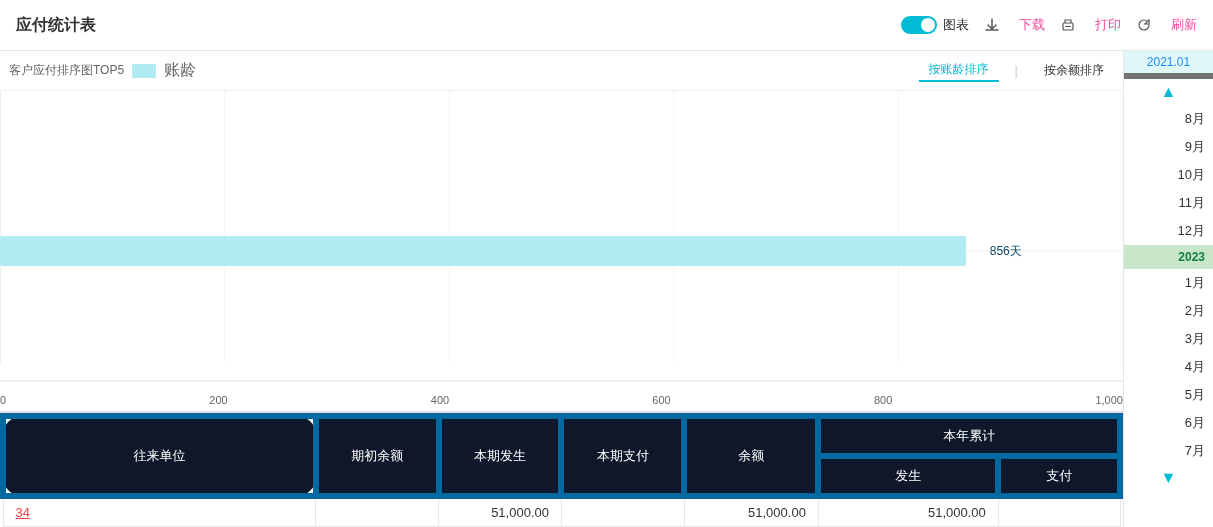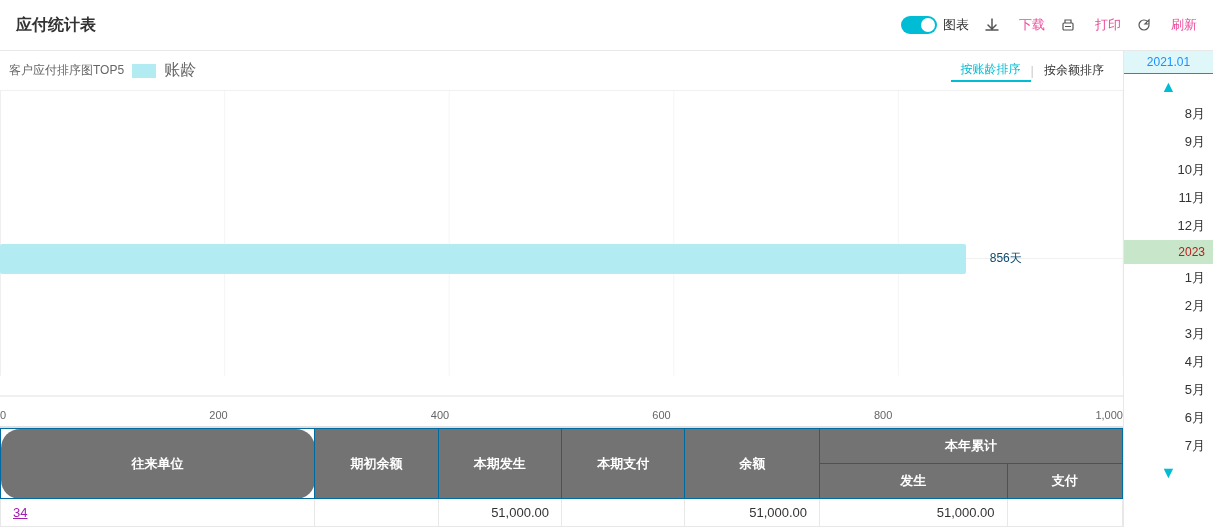"按账龄排序" .sort-btns { gap: 0 -> 16px }
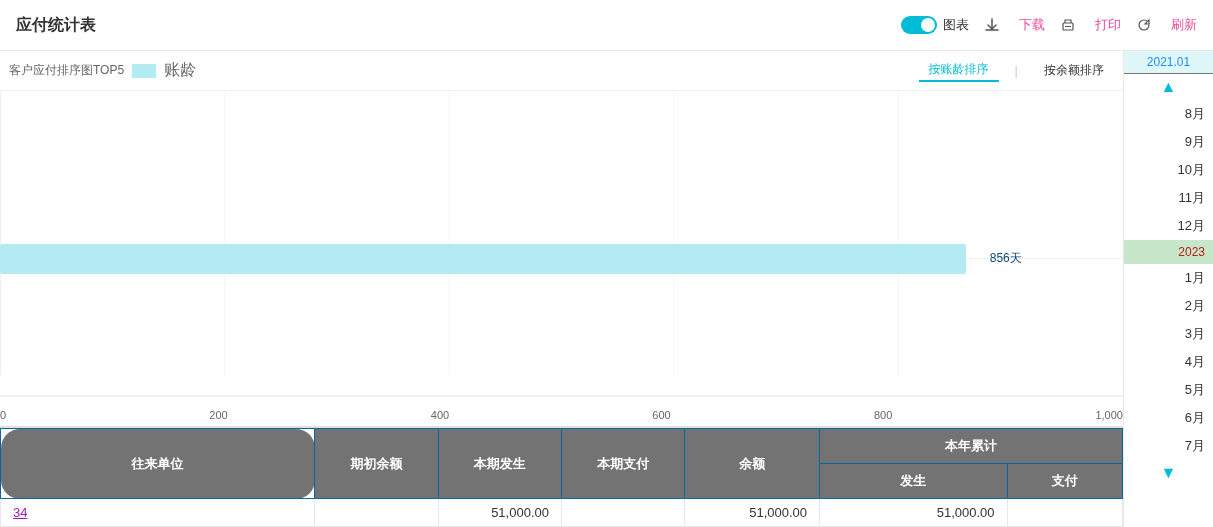"2021.01" .sidebar-year-label { border-bottom: 1px solid #737373 -> 6px solid #737373 }
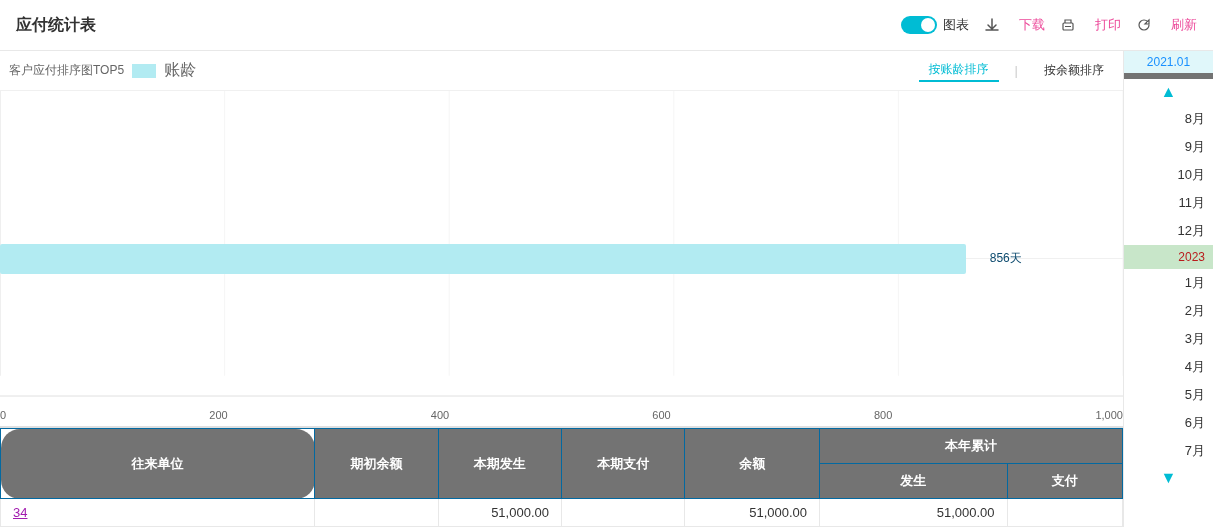"2023" .month-item.year-marker { color: #b91c1c -> #15803d; font-weight: normal -> bold }
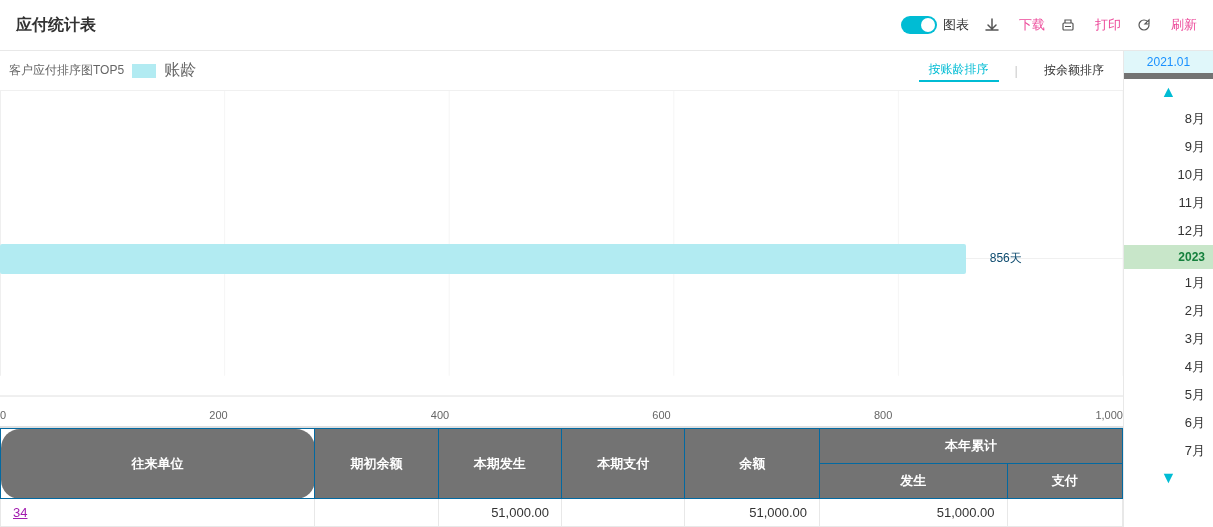"本年累计" .data-table th { background: #737373 -> #0f172a; border: 1px solid #0369a1 -> 6px solid #0369a1; font-weight: bold -> normal }
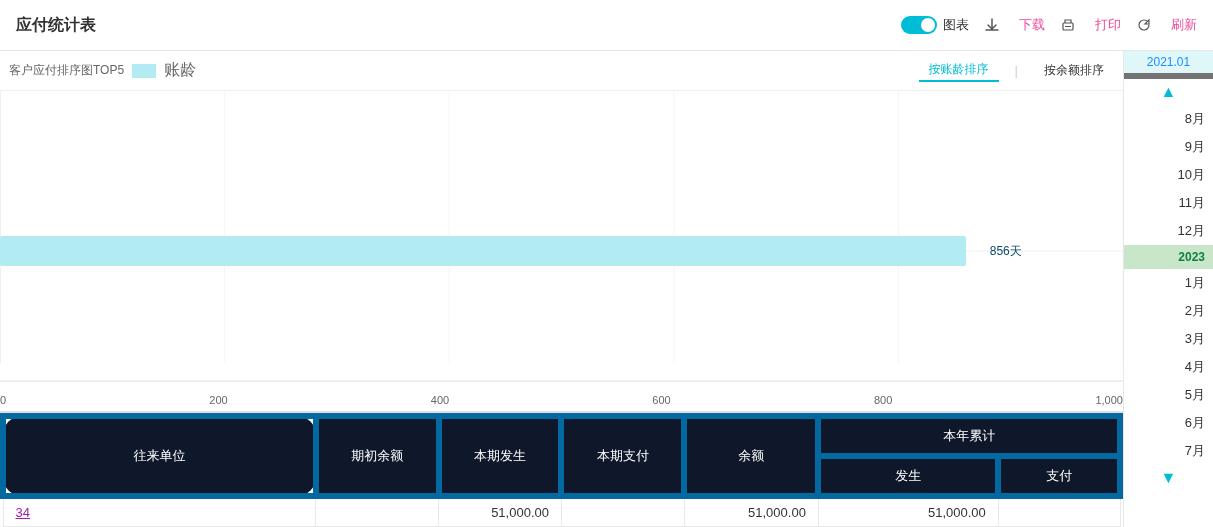"34" .data-table td a { color: #a21caf -> #ef4444 }
